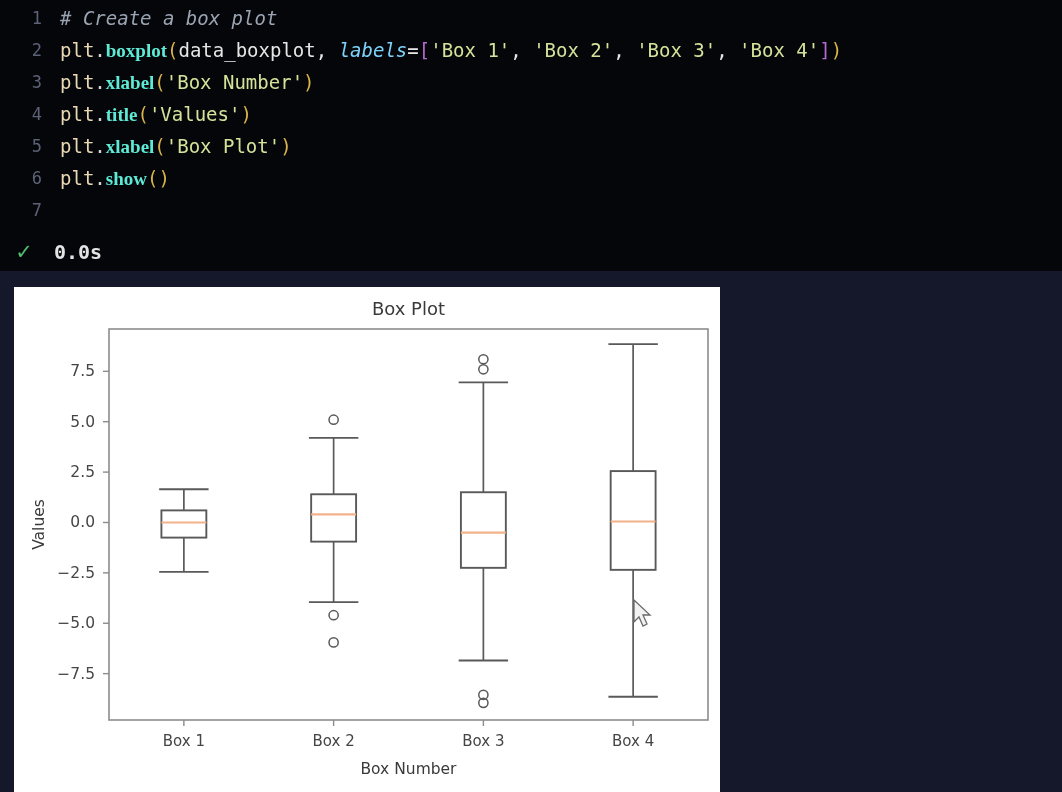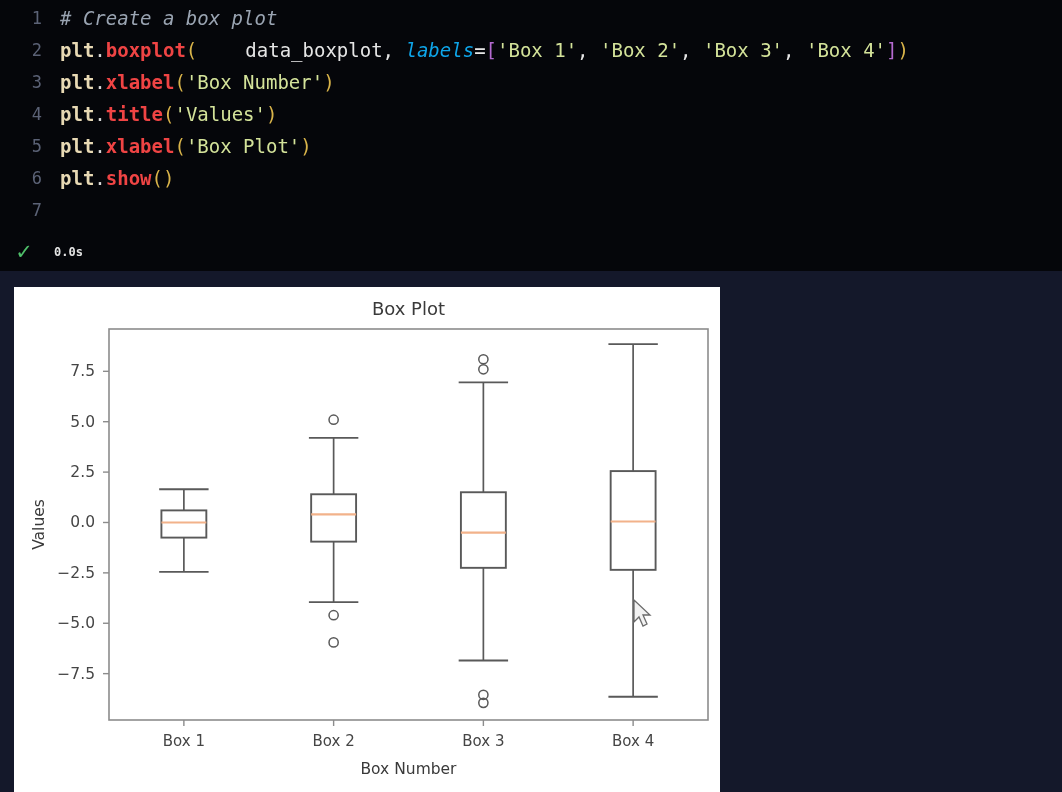"plt" .tok-mod { font-weight: bold -> normal }
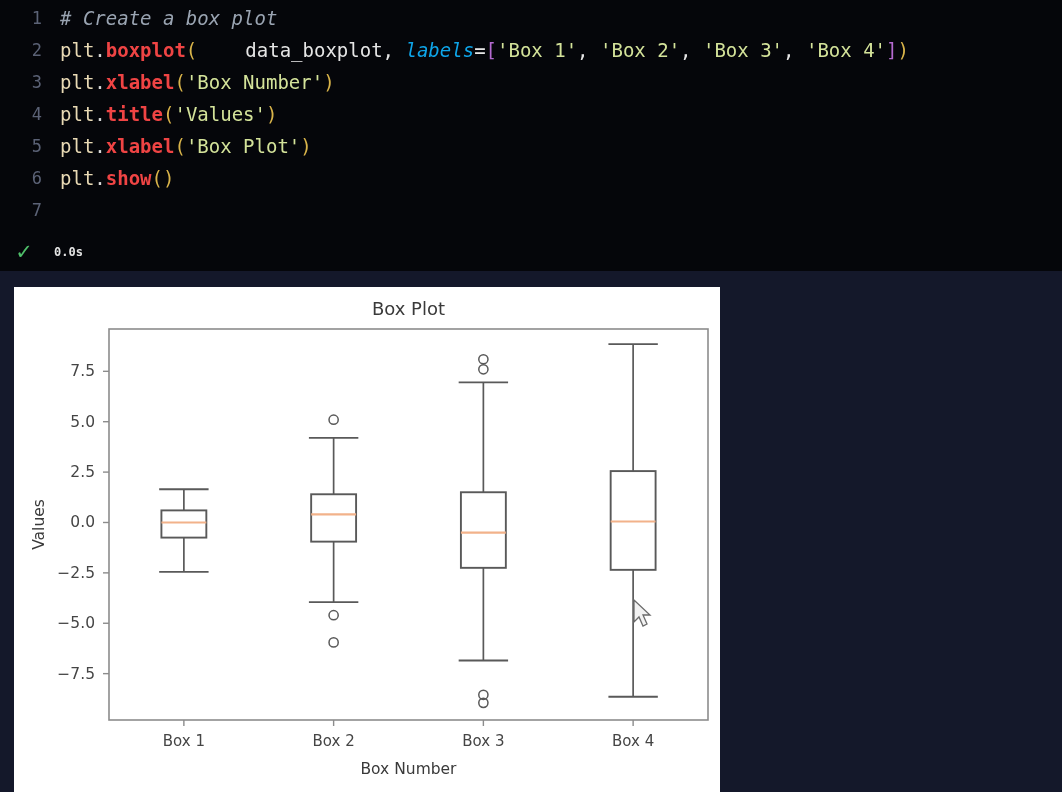"boxplot" .tok-fn { color: #ef4444 -> #5eead4; font-family: none -> Liberation Serif, serif }
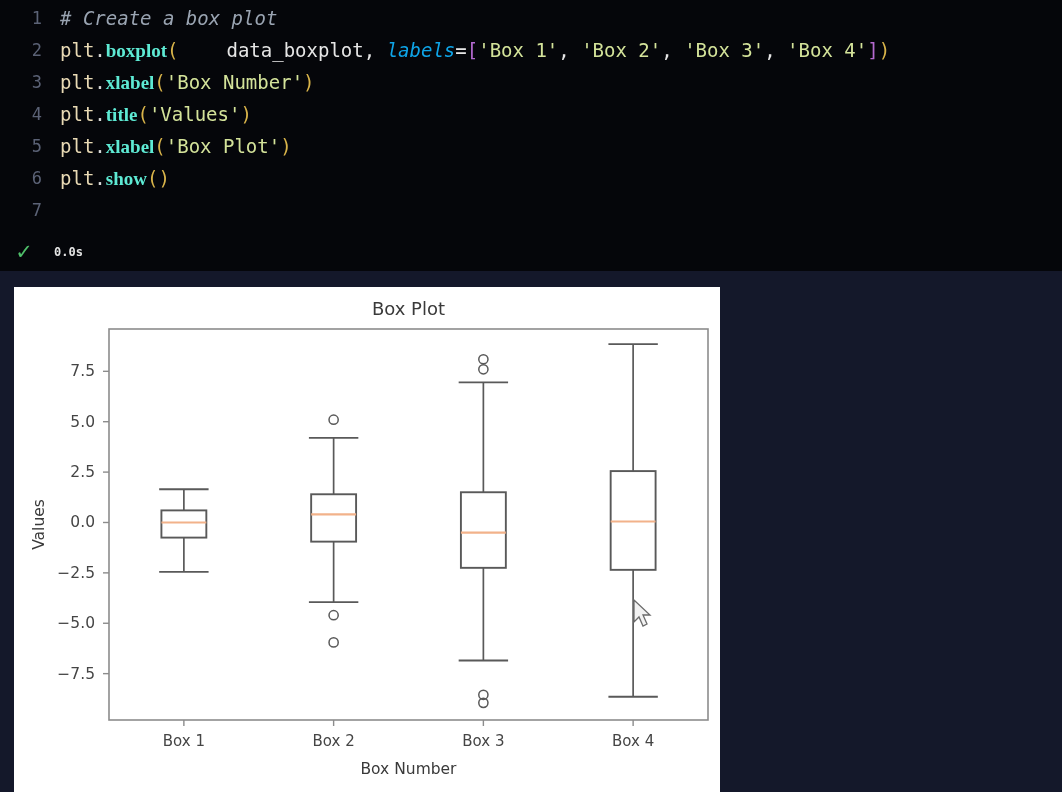"data_boxplot" .tok-var { margin-left: 48px -> none }
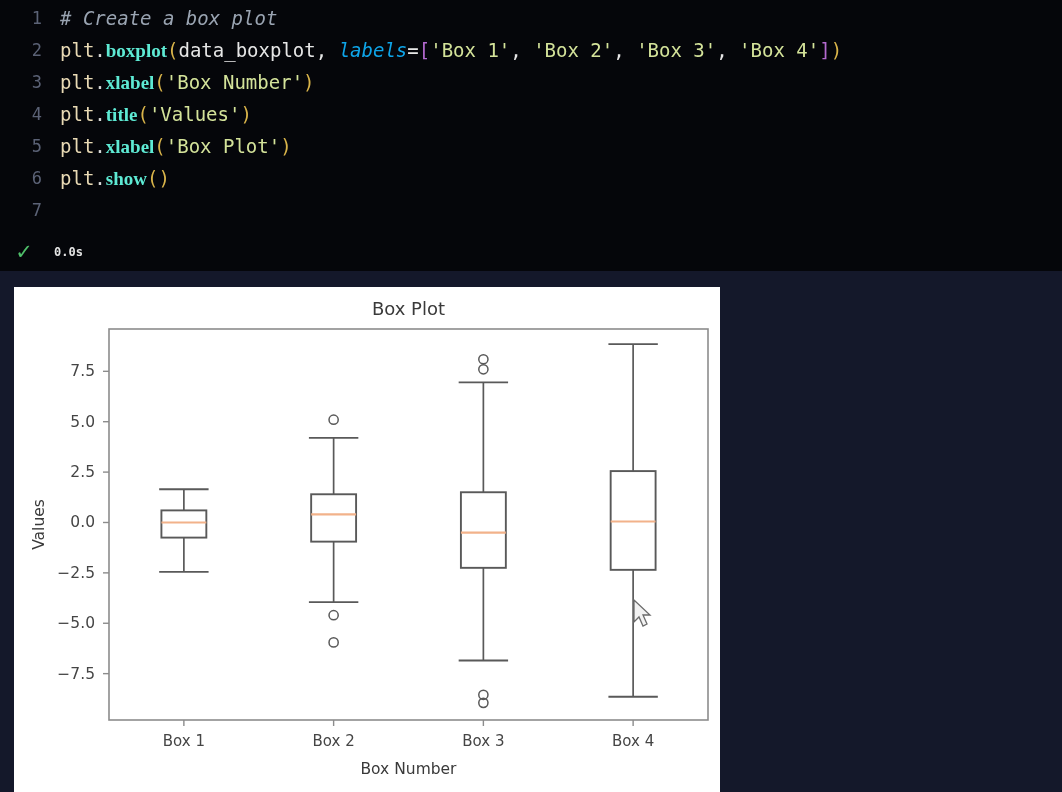"labels" .tok-kwarg { color: #0ea5e9 -> #7dd3fc }
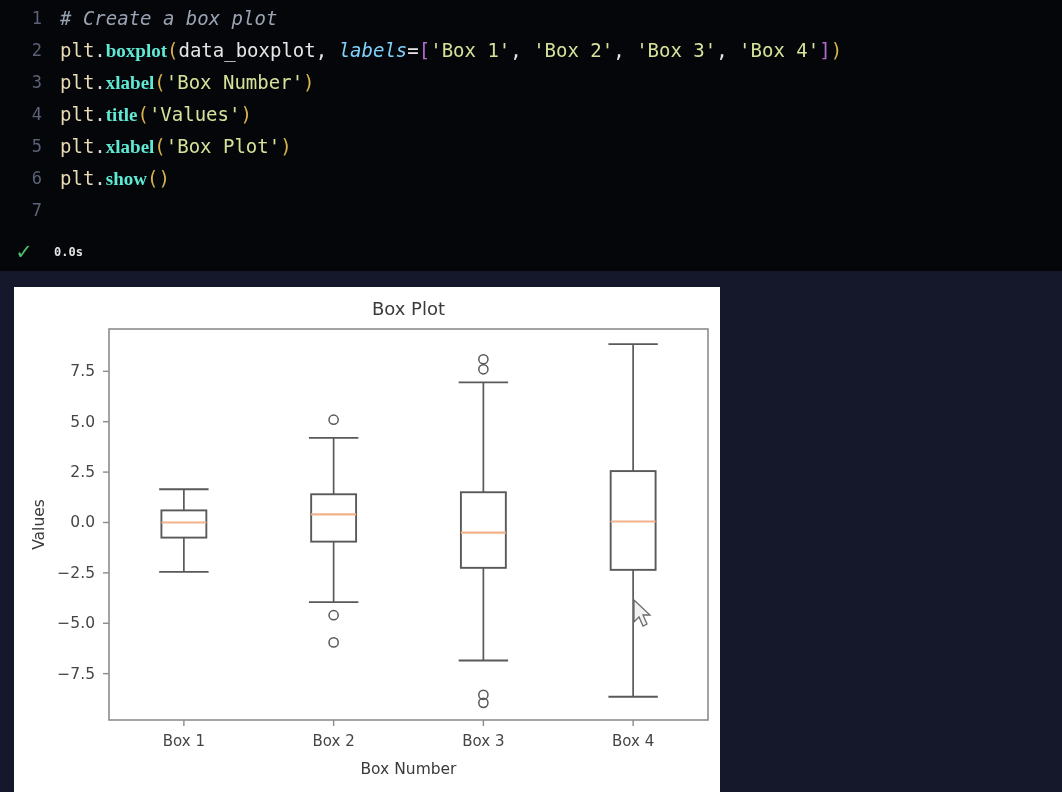"0.0s" .exec-time { font-size: 12px -> 20px }
